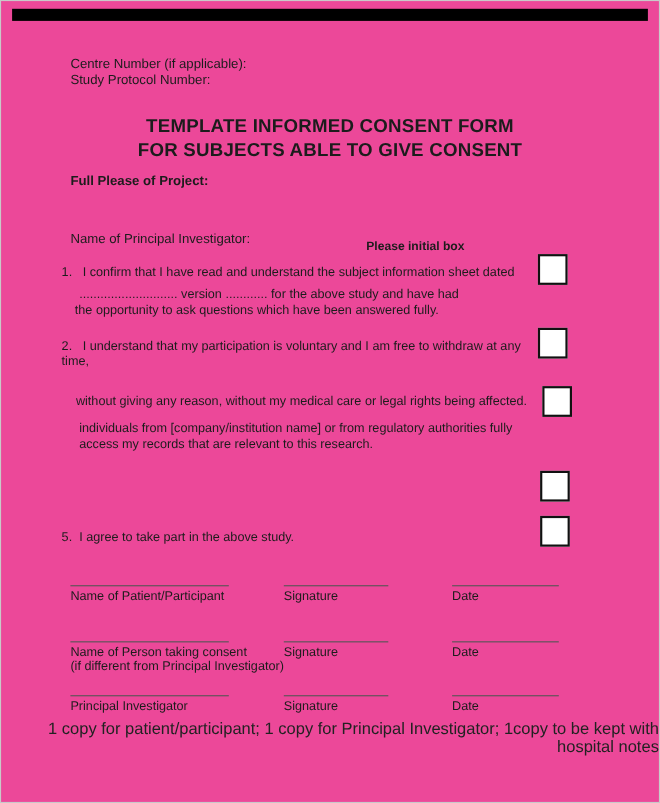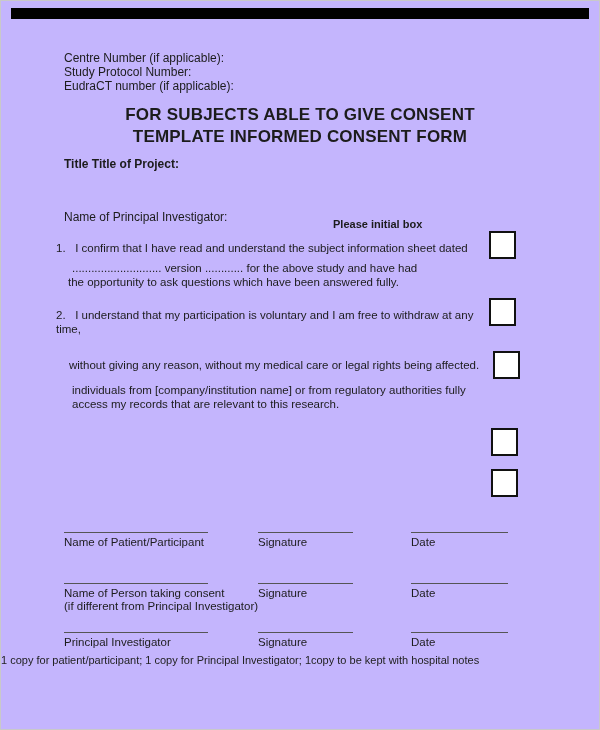"Centre Number (if applicable):" .page { background: #c4b5fd -> #ec4899 }
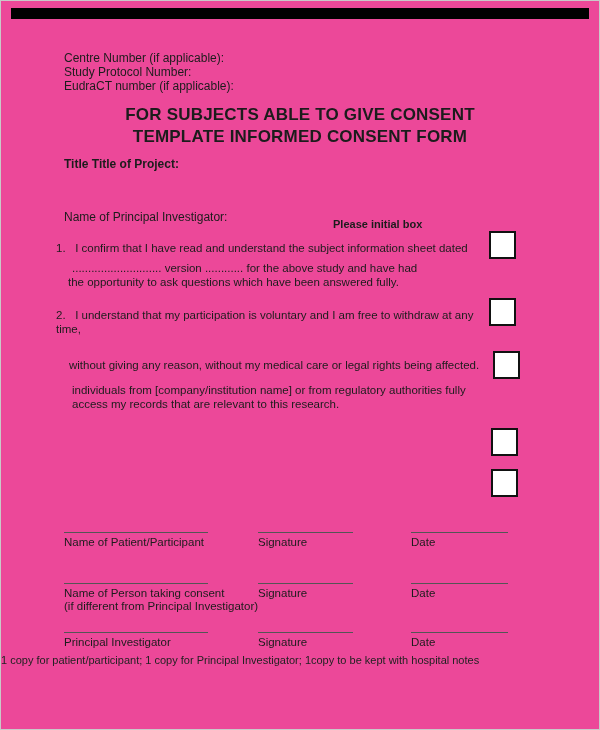"EudraCT number (if applicable):" div { html: <div>EudraCT number (if applicable):</div> -> none }
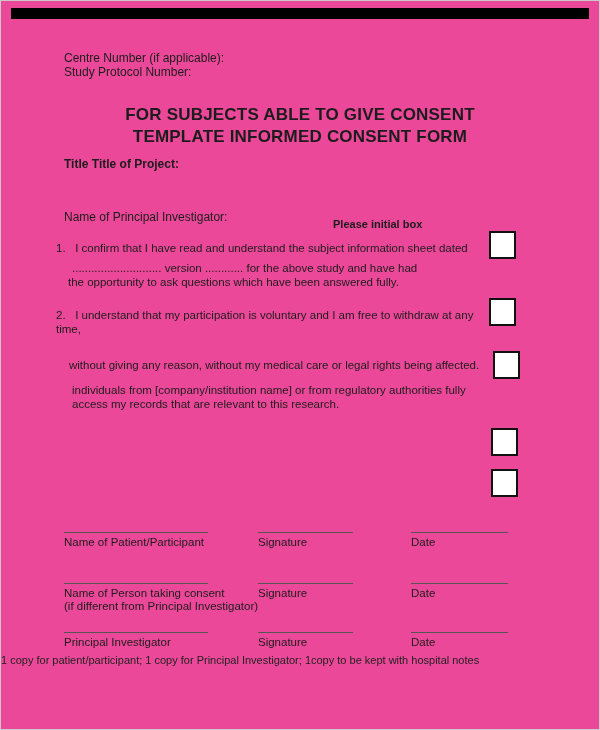"FOR SUBJECTS ABLE TO GIVE" div { order: before "TEMPLATE INFORMED CONSENT FORM" -> after "TEMPLATE INFORMED CONSENT FORM" }
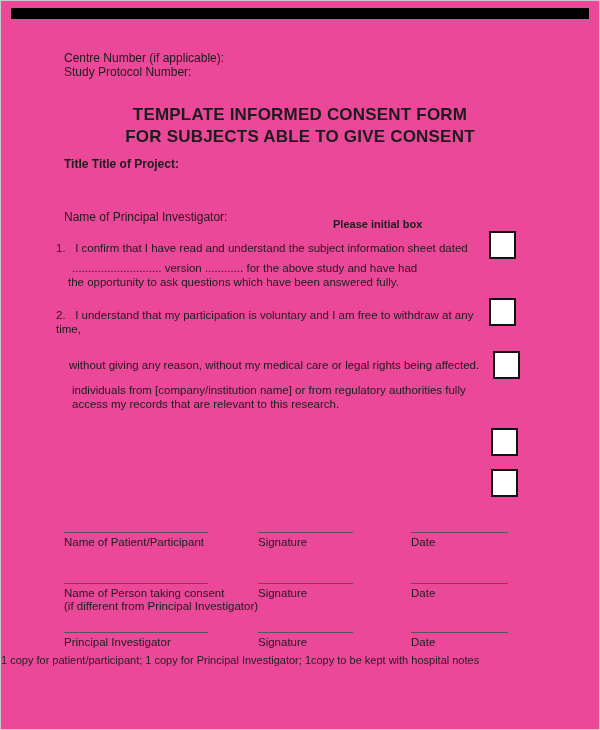"Title Title of Project:" div.full-title { text: Title Title -> Full Please }
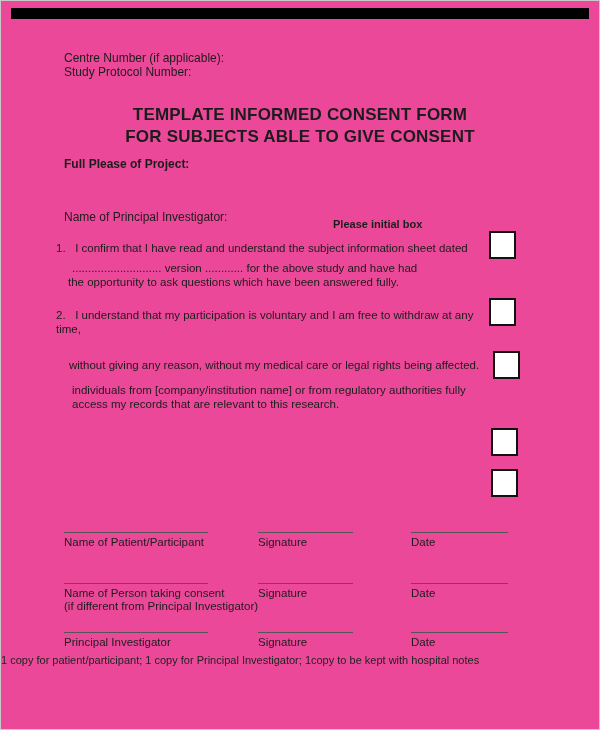"5. I agree to take" div.item { html: none -> <div> <div>5. I agree to take part in the above study.</div> </div> }
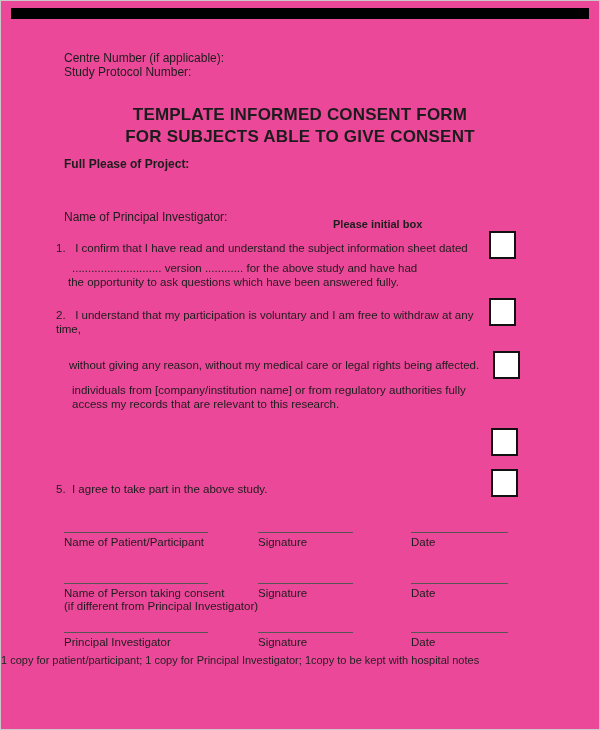"1 copy for patient/participant; 1" .footer { font-size: 11px -> 15px; text-align: left -> right }
